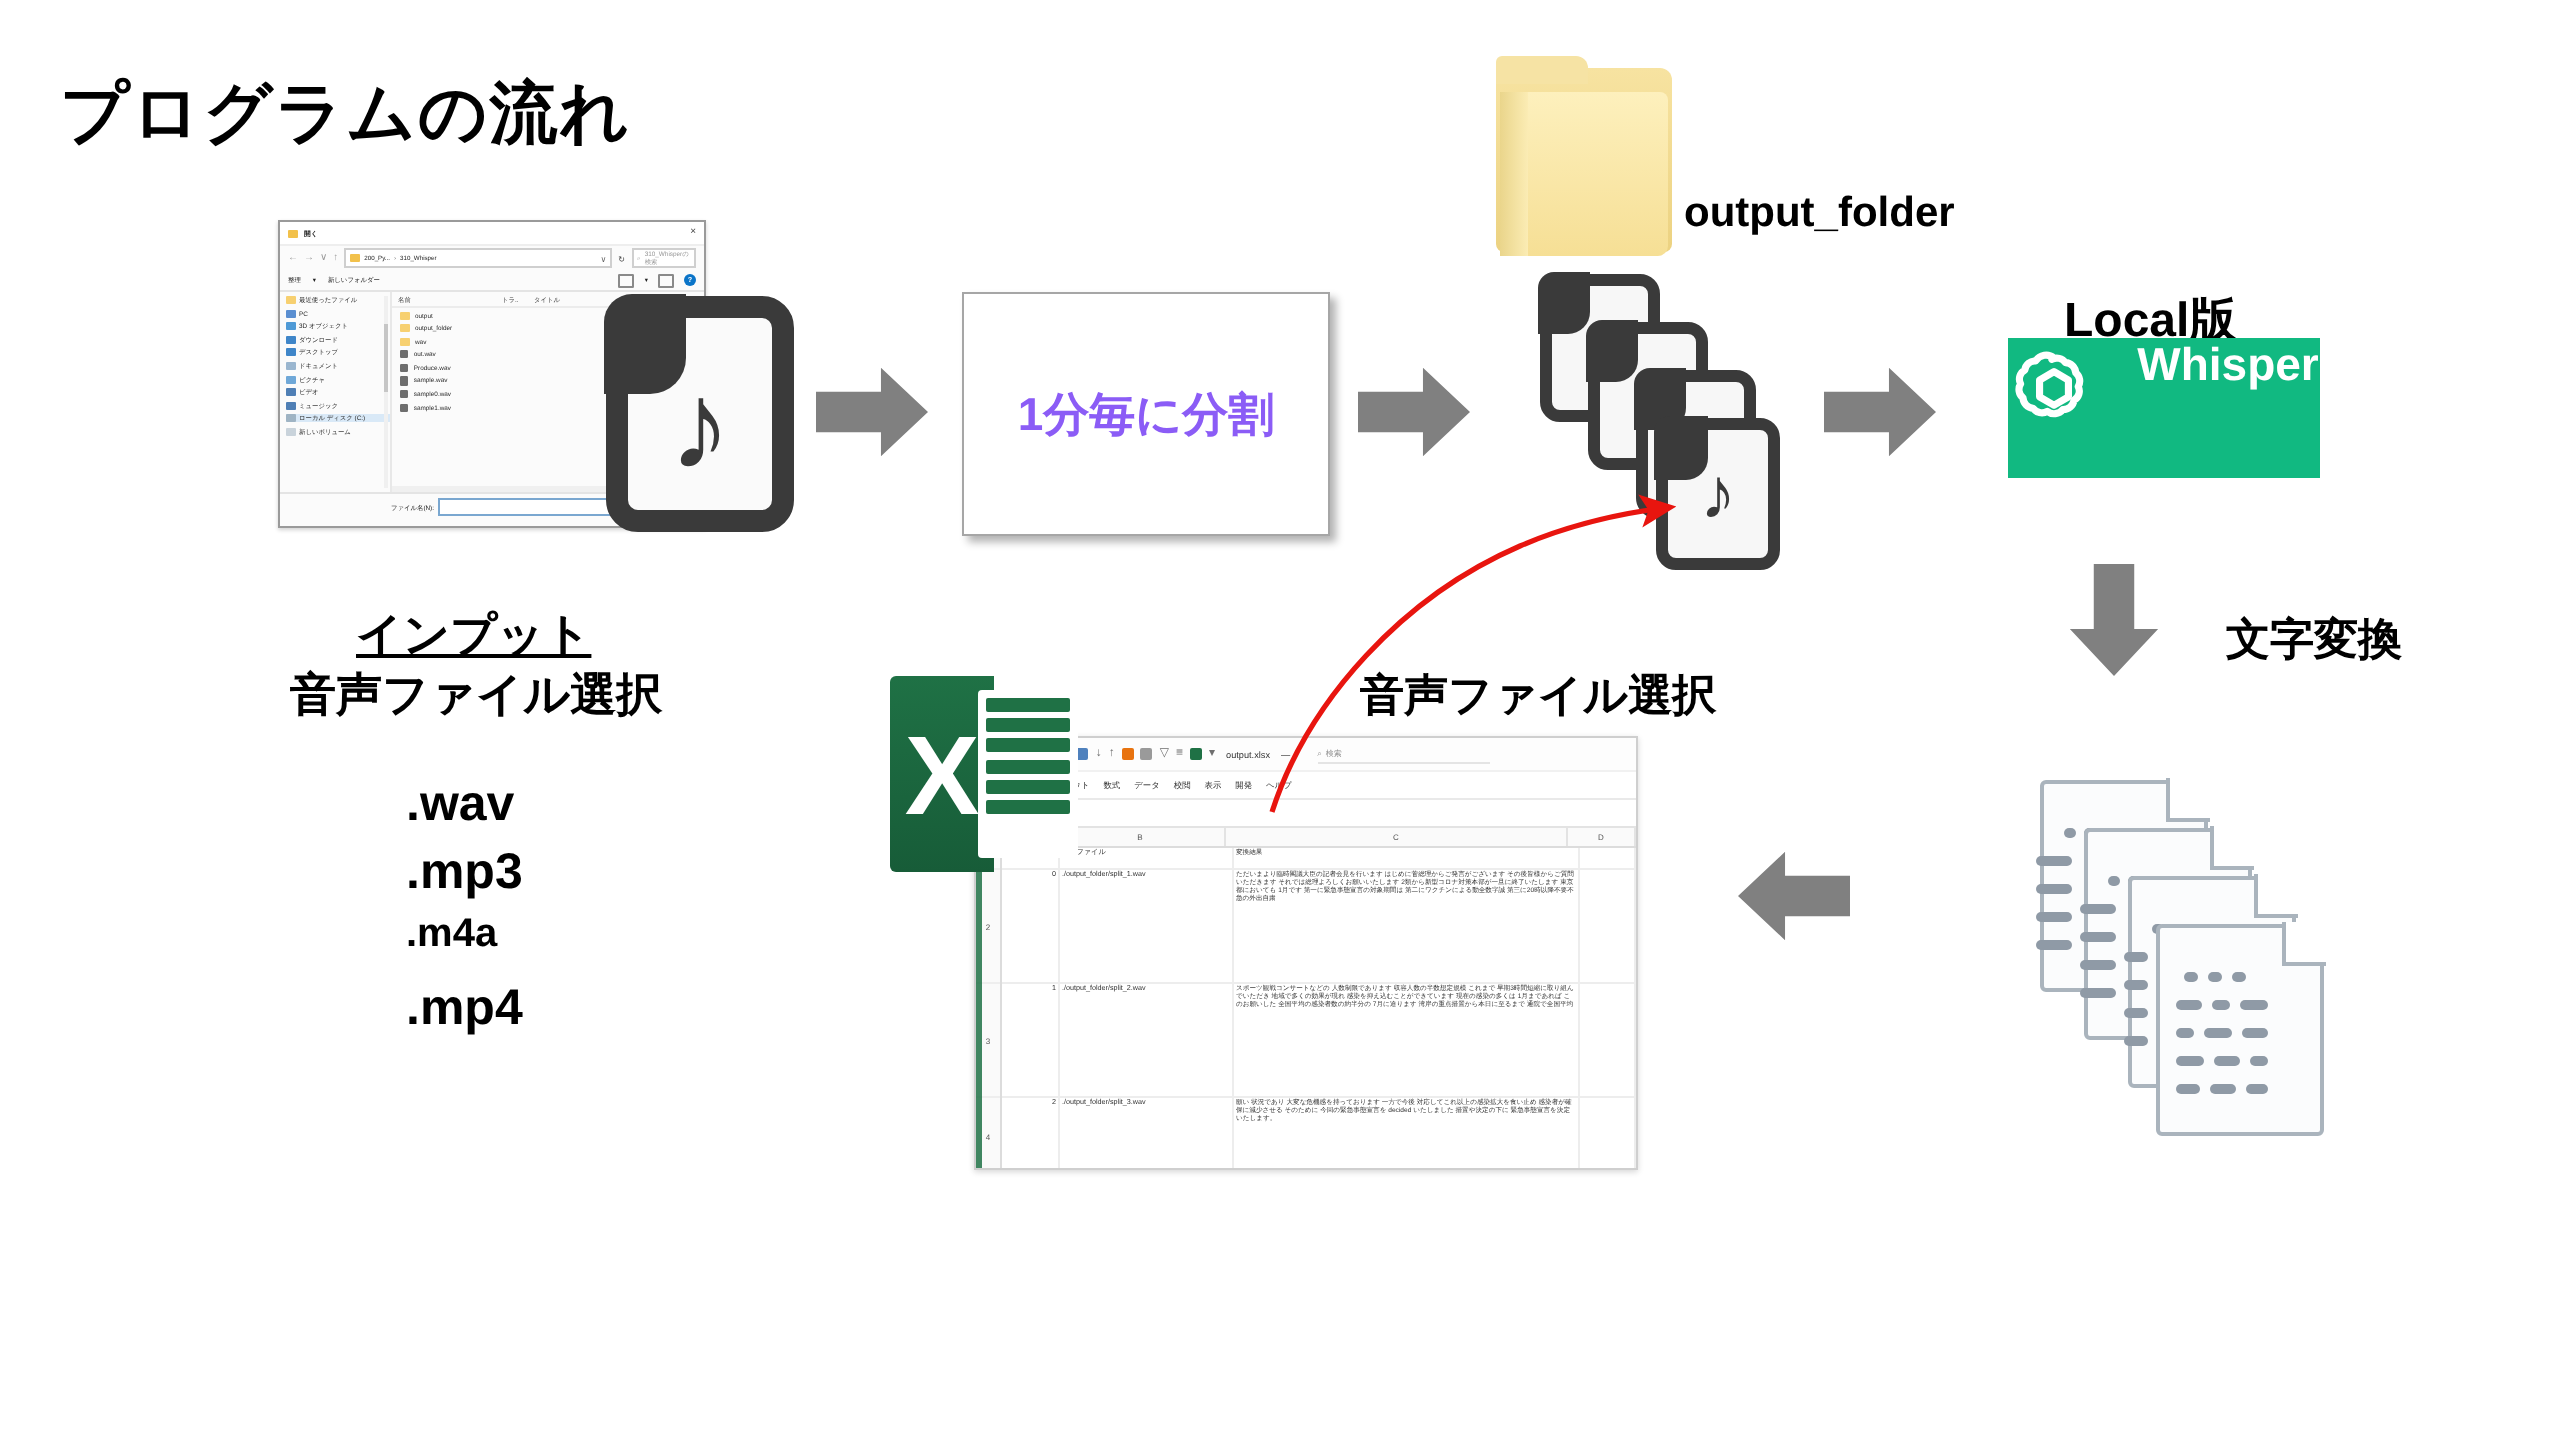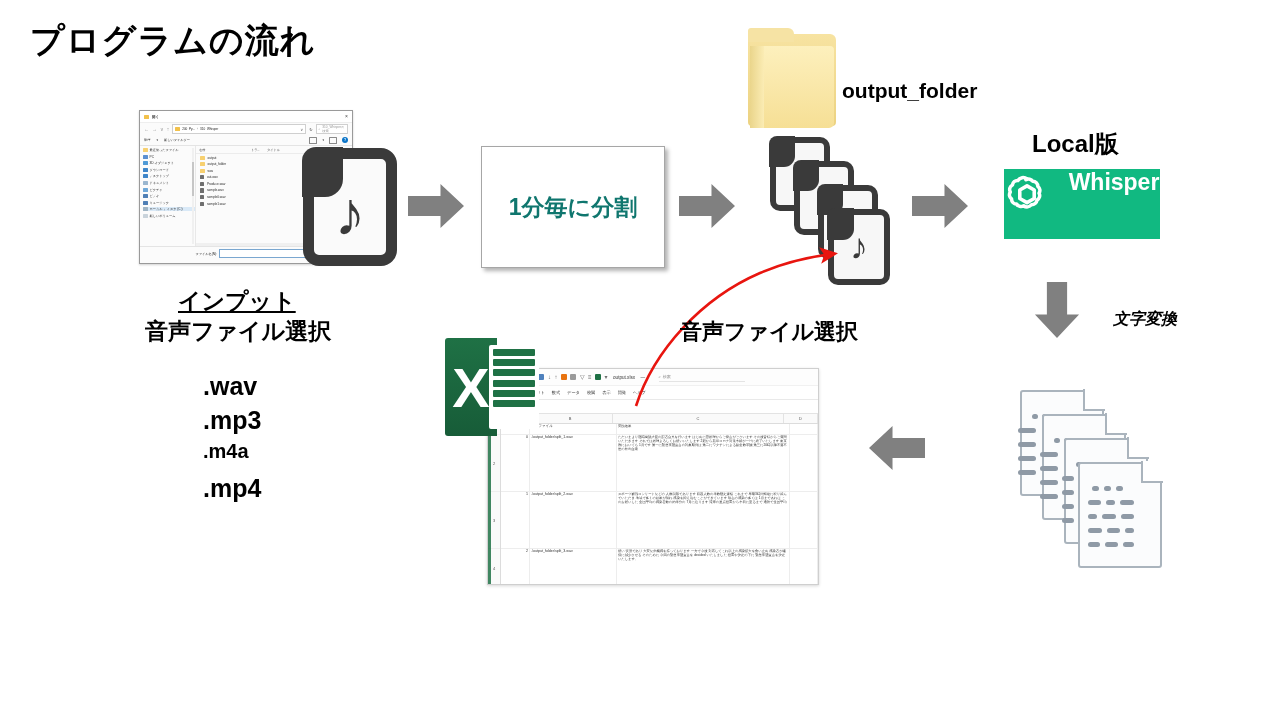"プログラムの流れ" .label { margin-top: none -> 16px }
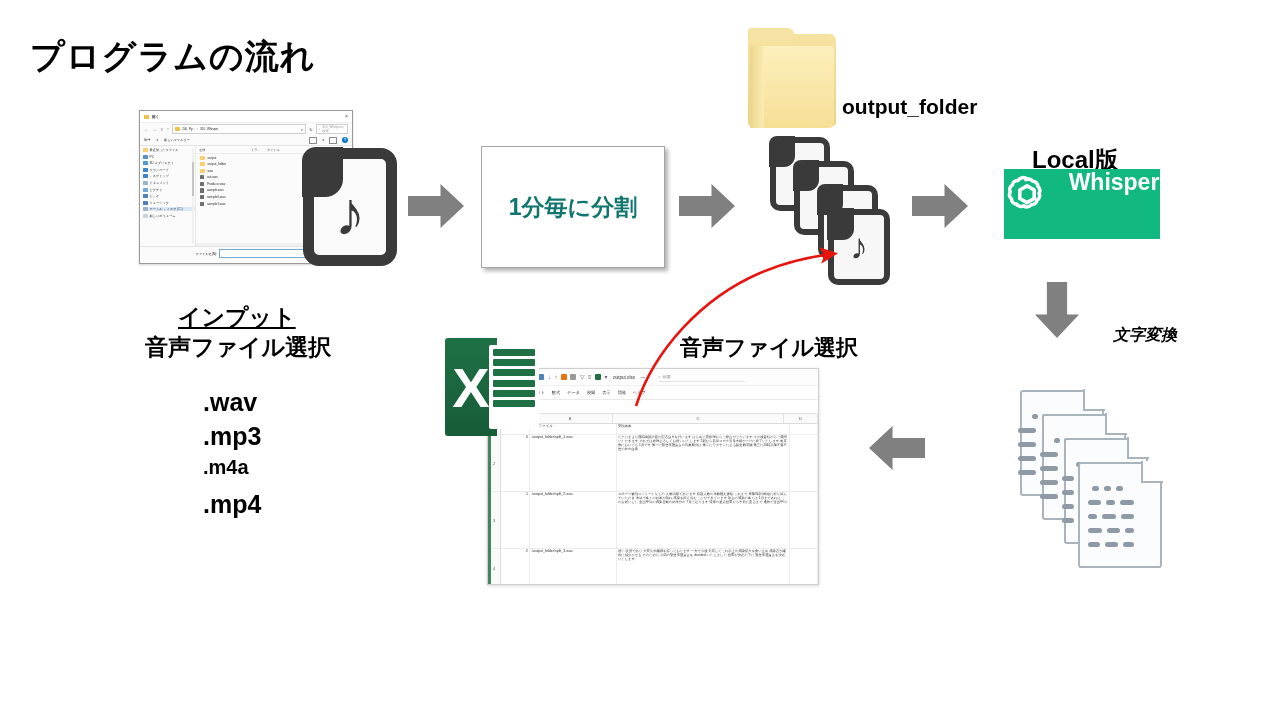"1分毎に分割" #process-box span { color: #0f766e -> #8b5cf6 }
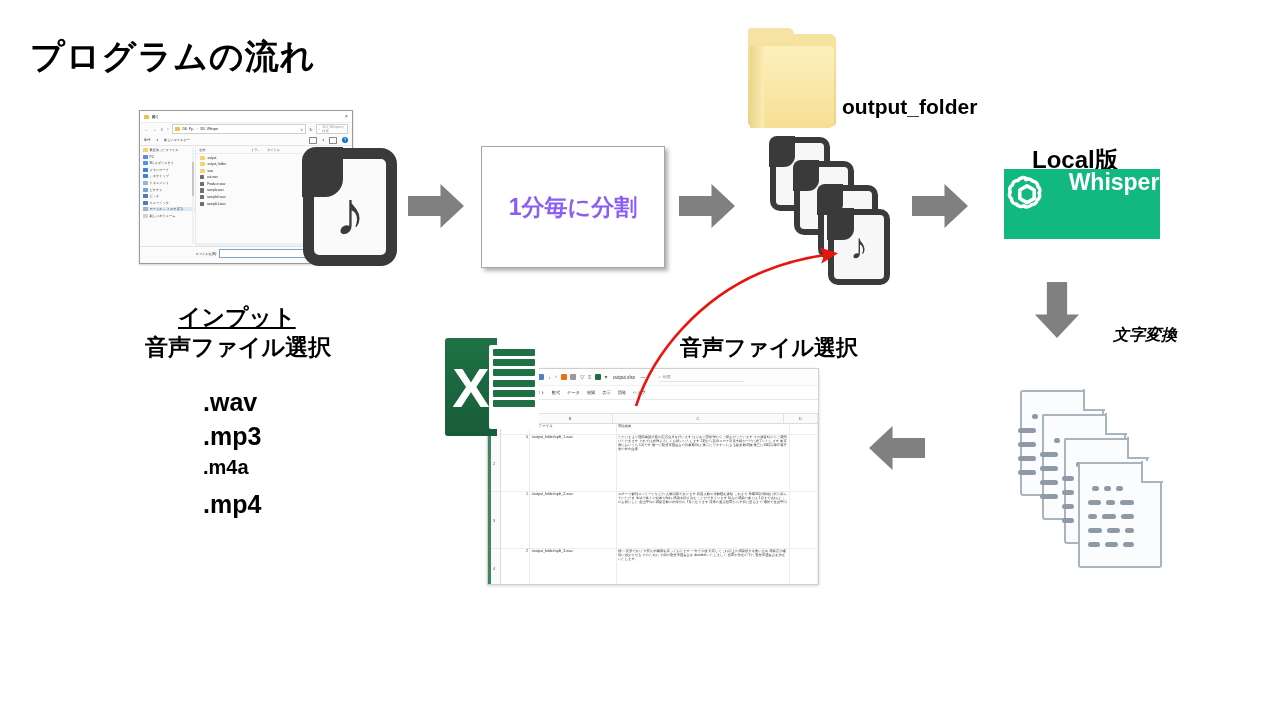"文字変換" div.abs { font-size: 16px -> 22px; font-style: italic -> none; top: 309px -> 289px }
